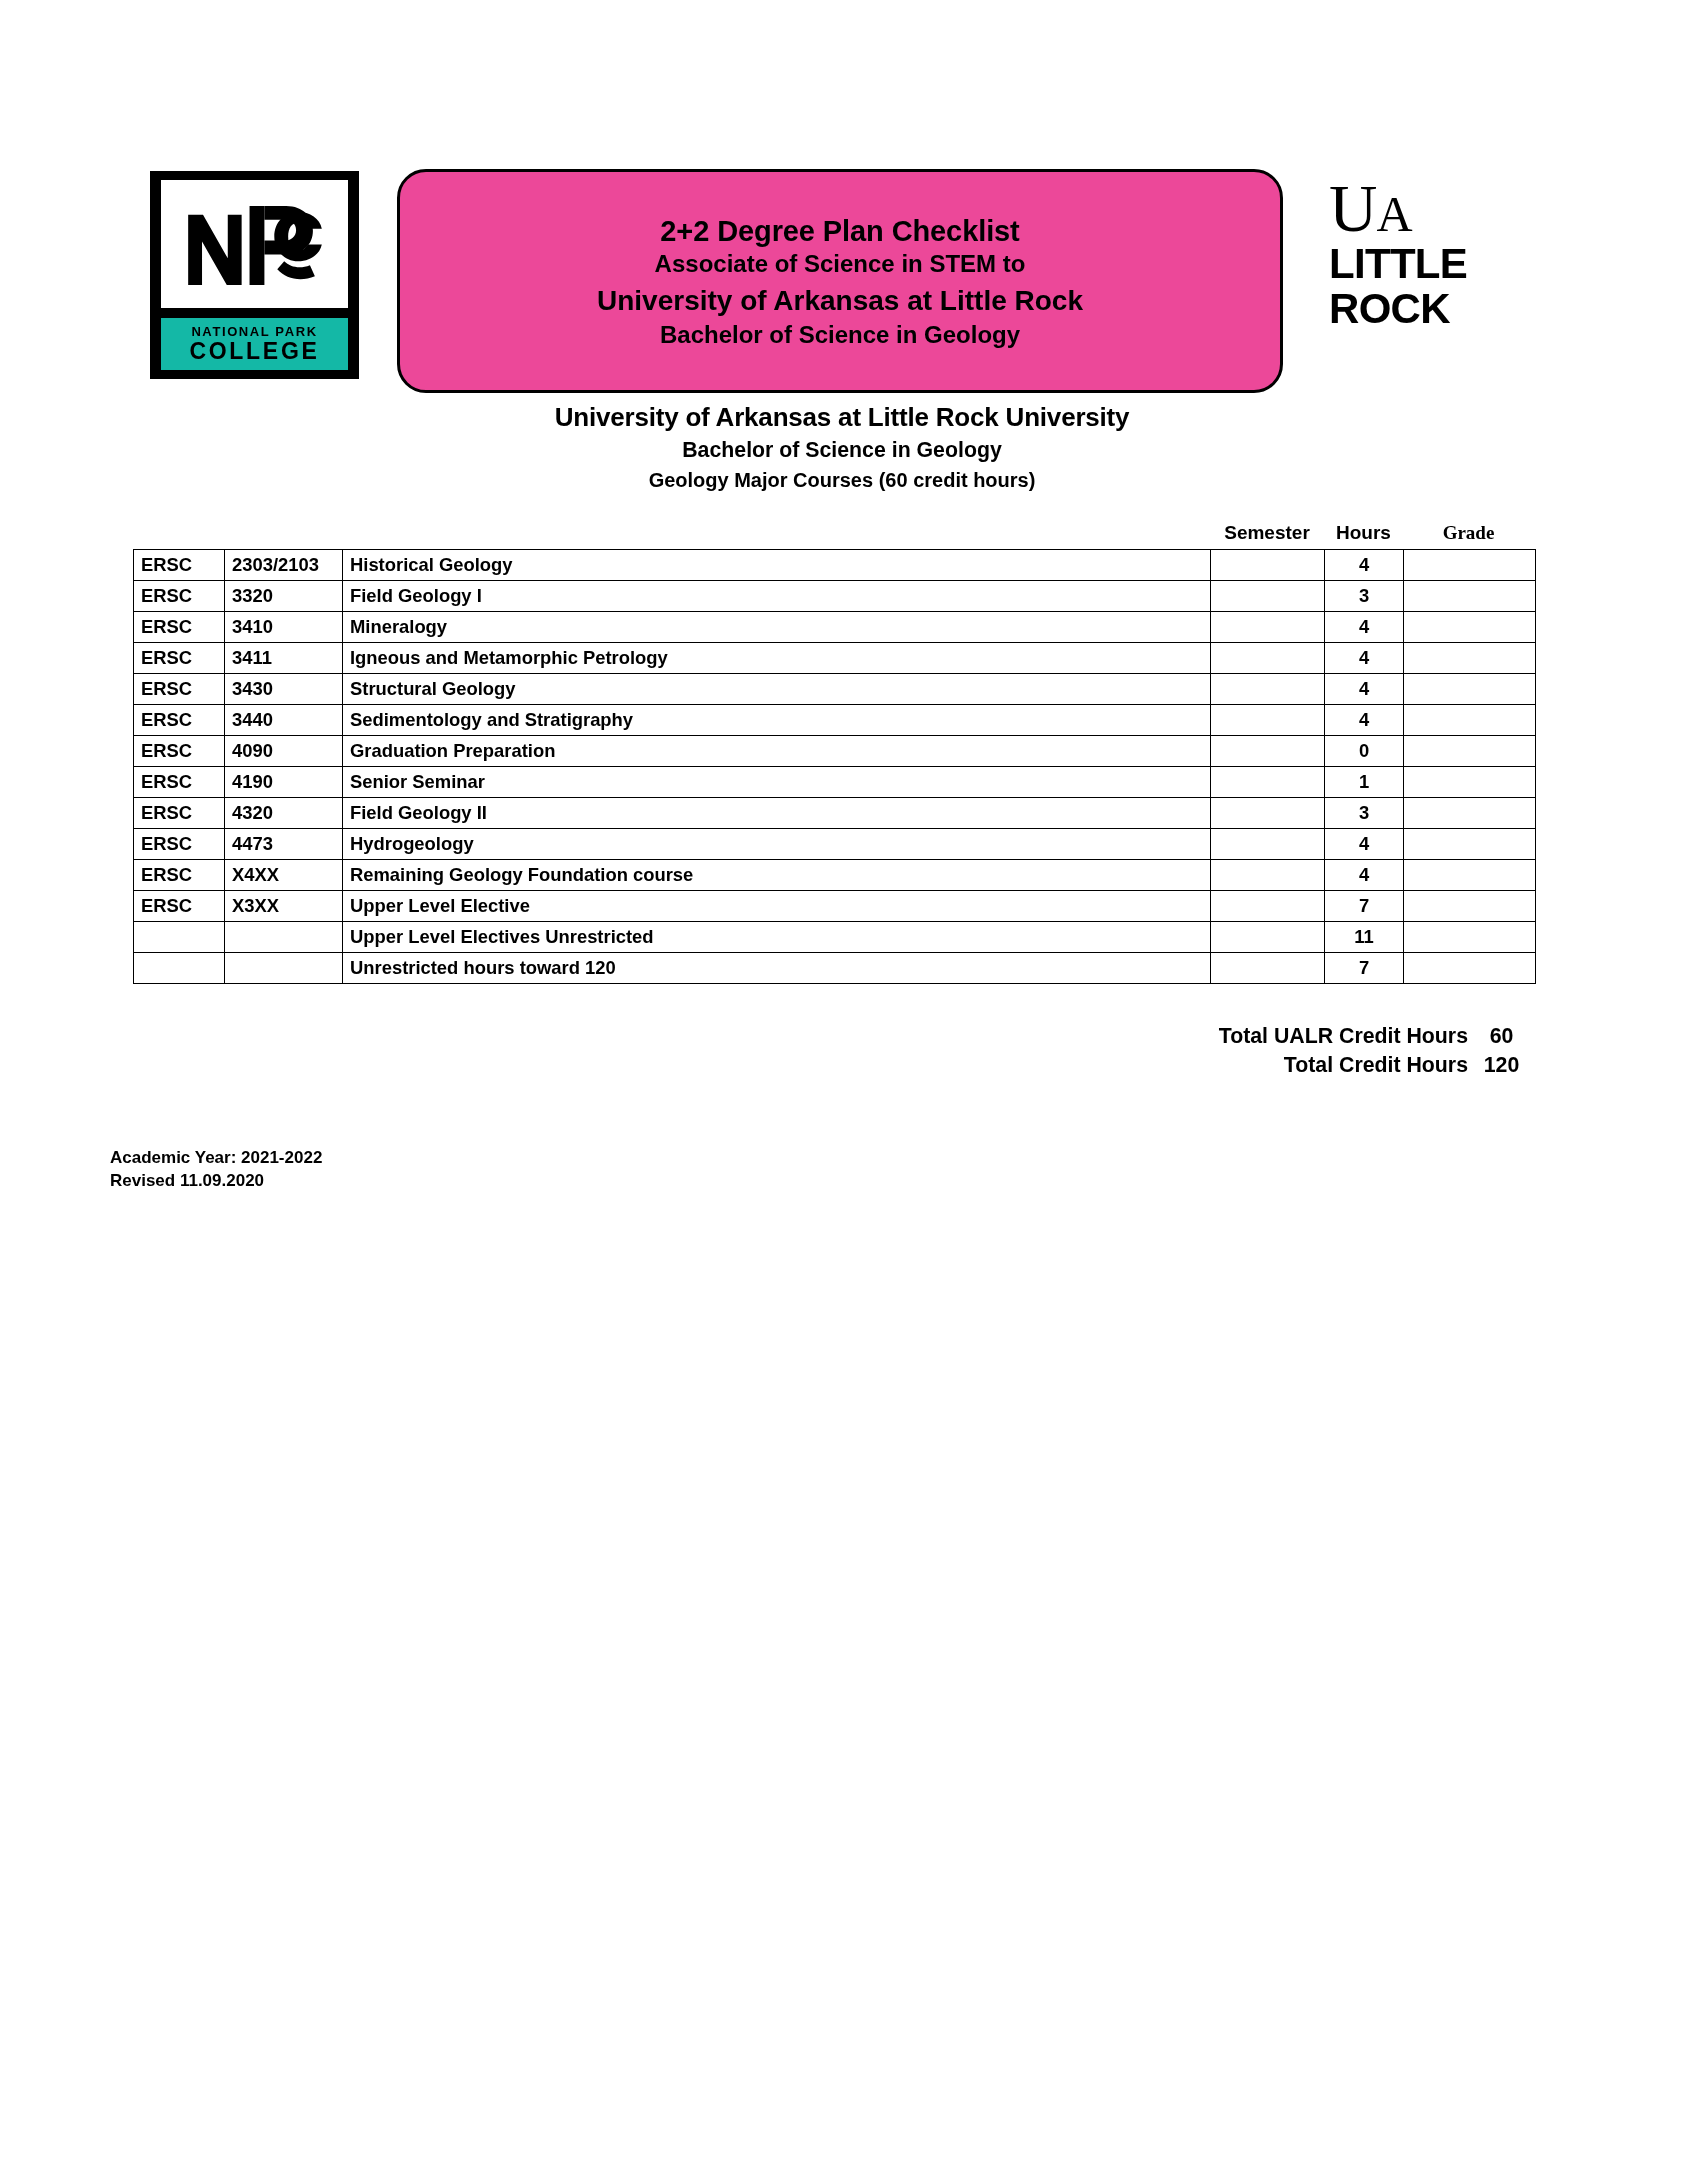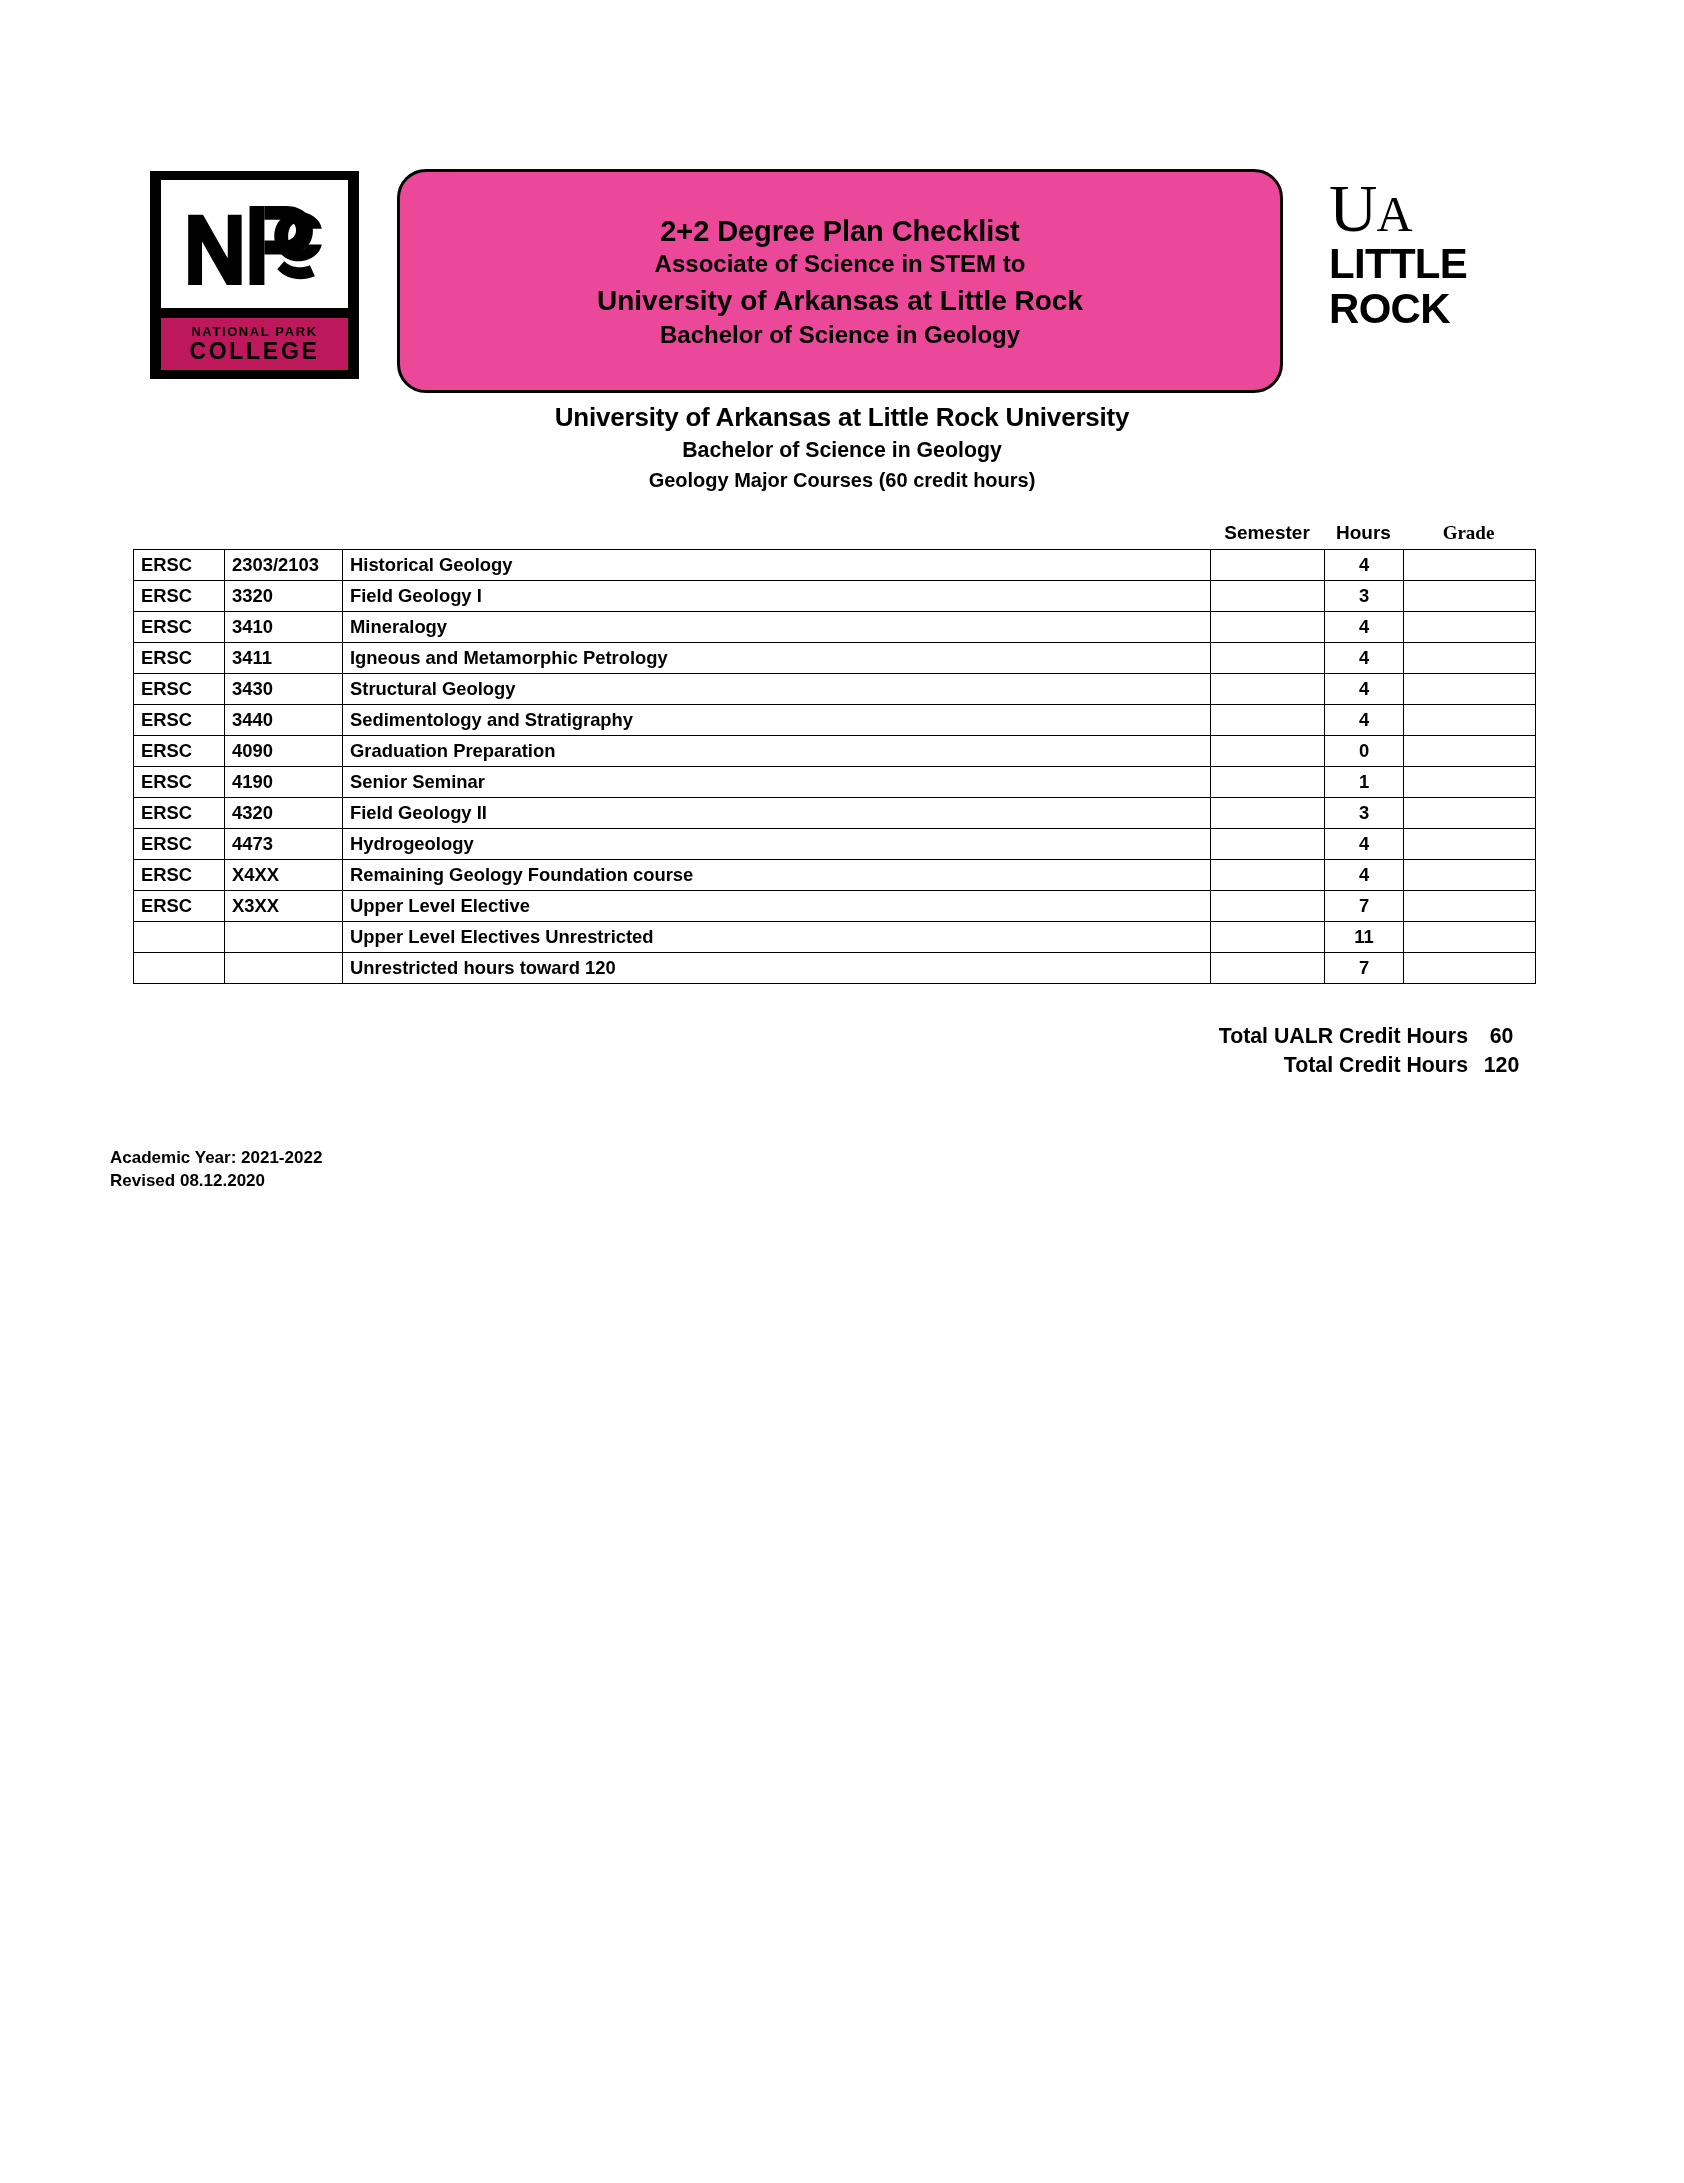"NATIONAL PARK" #npc-wordmark { background: #be185d -> #14b8a6 }
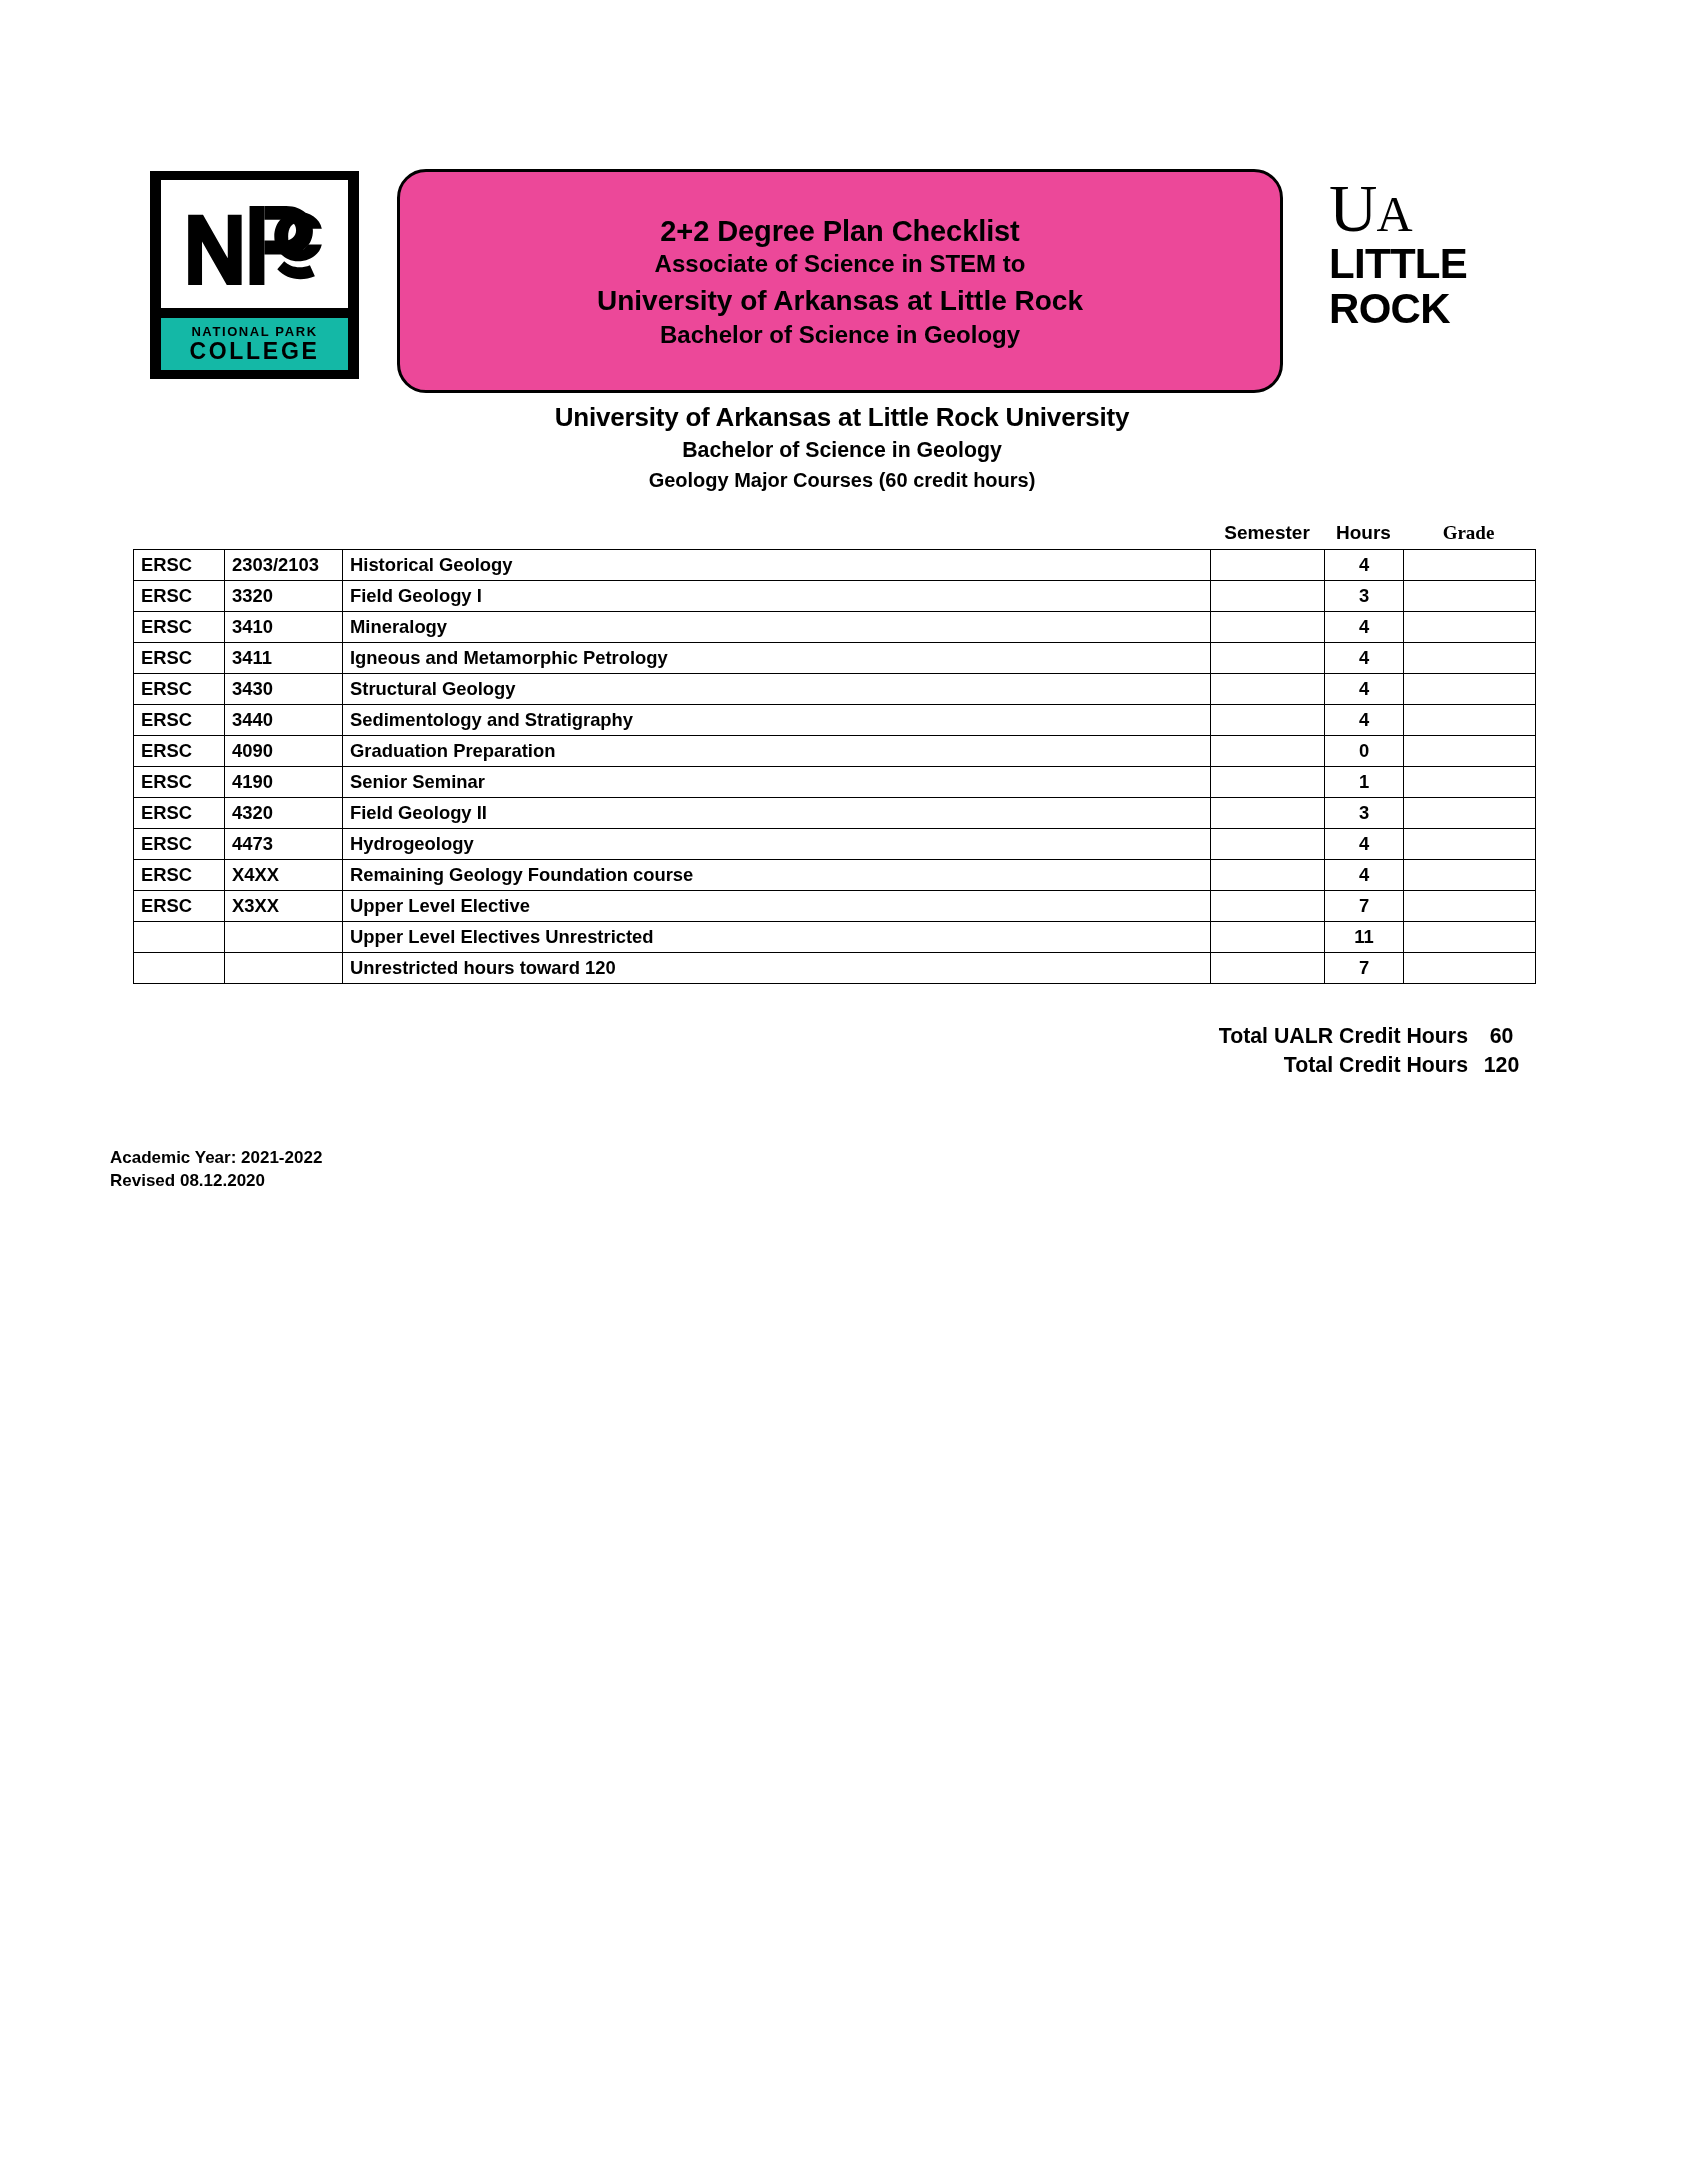"Revised 08.12.2020" div { text: 08.12.2020 -> 11.09.2020 }
